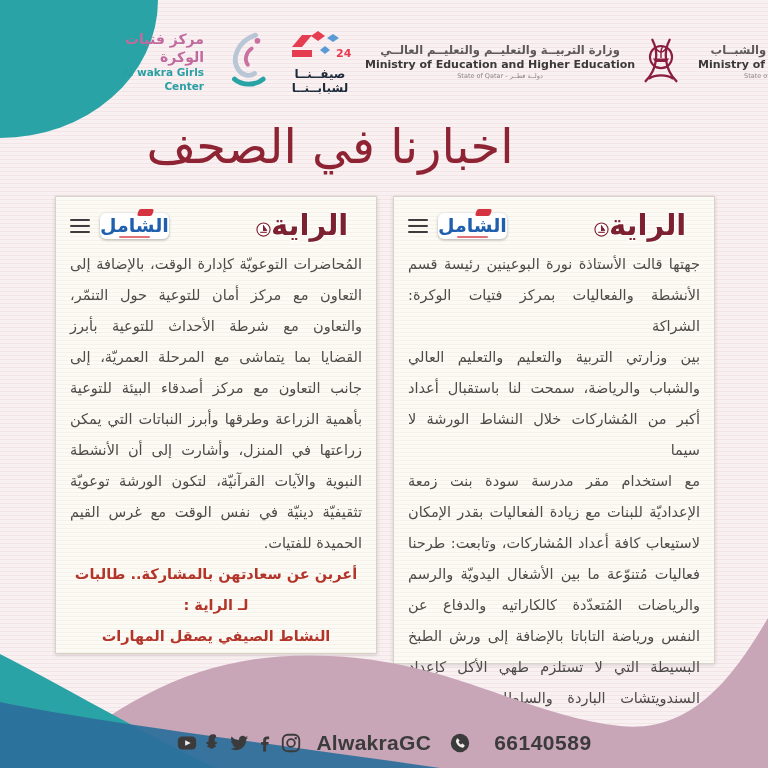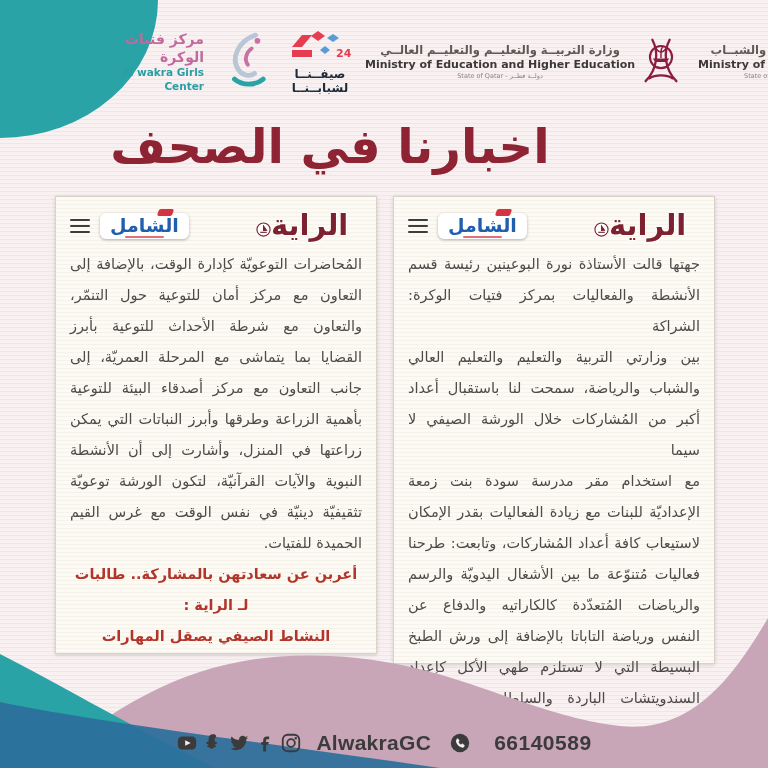"اخبارنا في الصحف" .page-title { font-weight: bold -> normal }
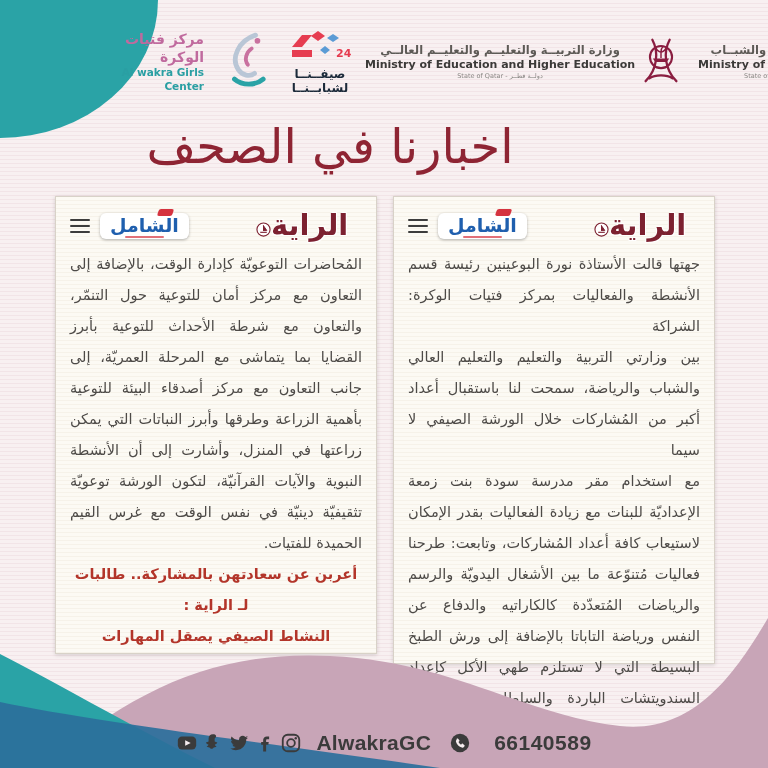"الشامل" .alshamel-box { padding: 1px 10px 3px -> 1px 0 3px }
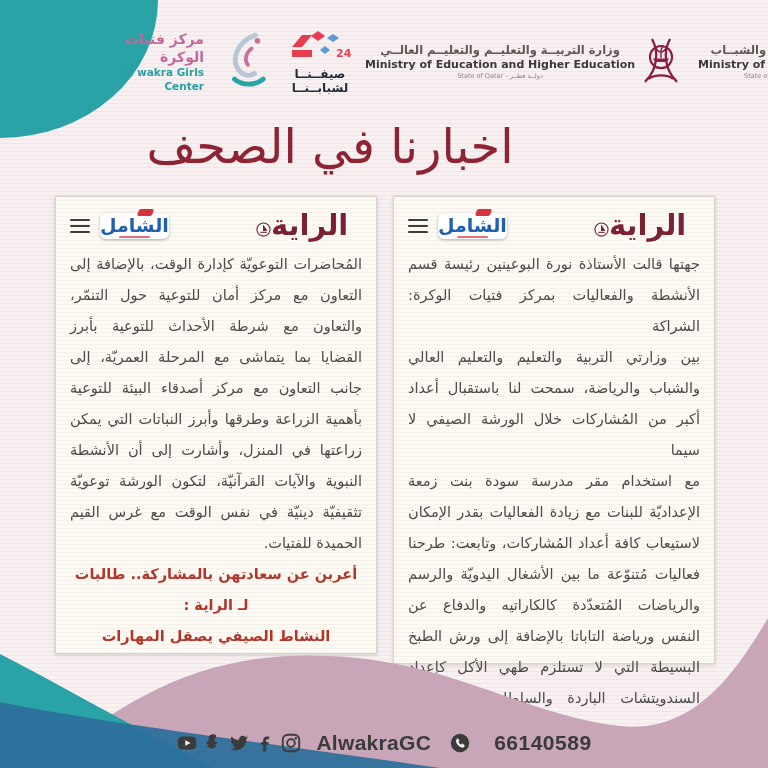"أكبر من المُشاركات خلال الورشة" div.line { text: الورشة الصيفي -> النشاط الورشة }
